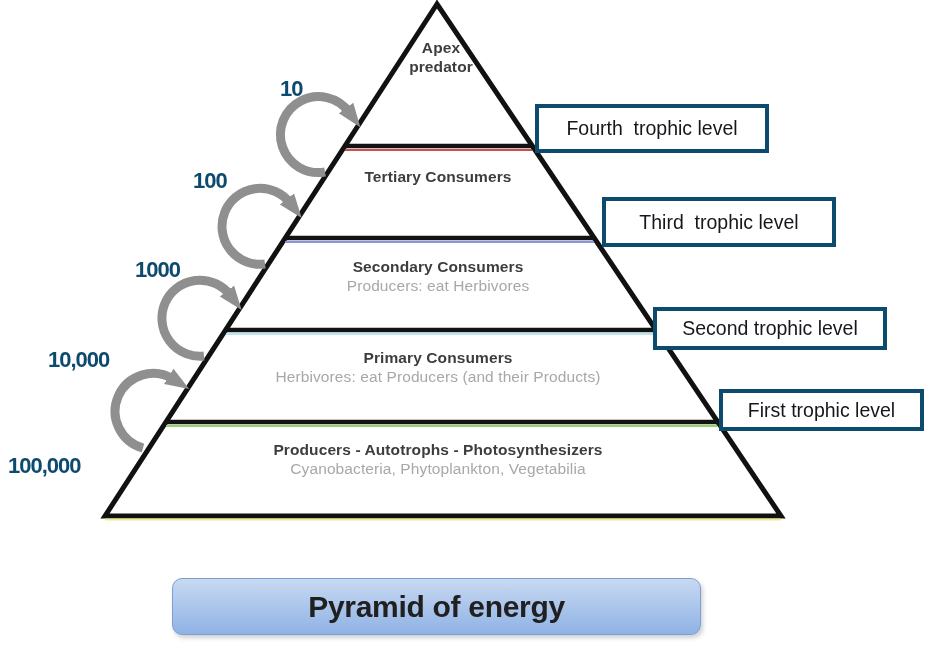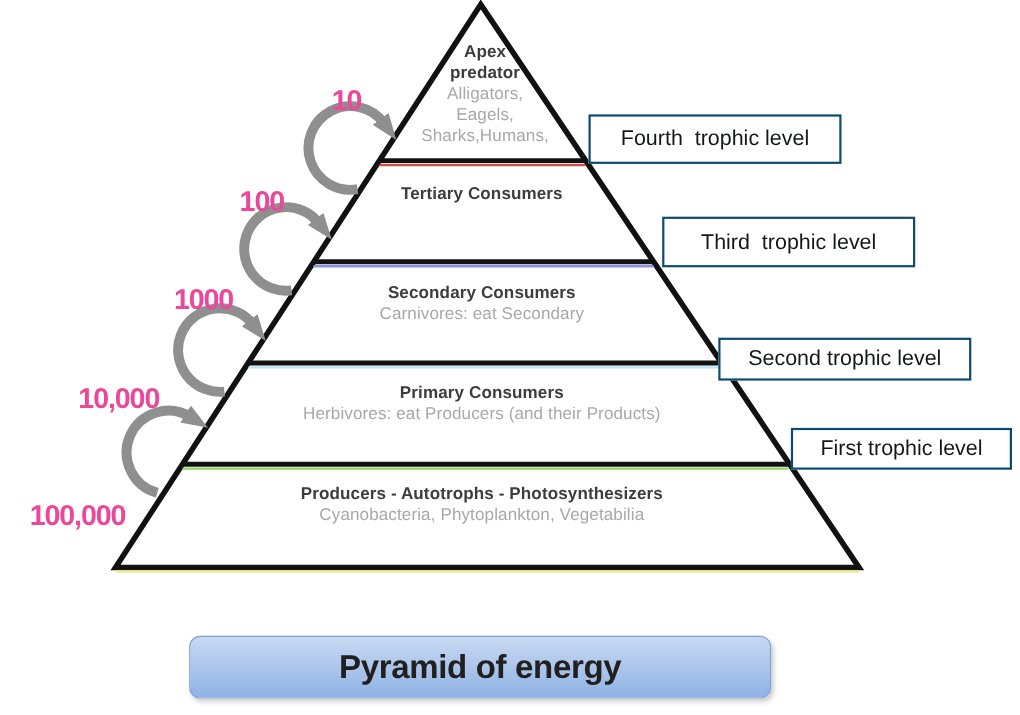"10" .energy-num { color: #ec4899 -> #0c4a6e; font-size: 26px -> 22px; text-align: center -> left }
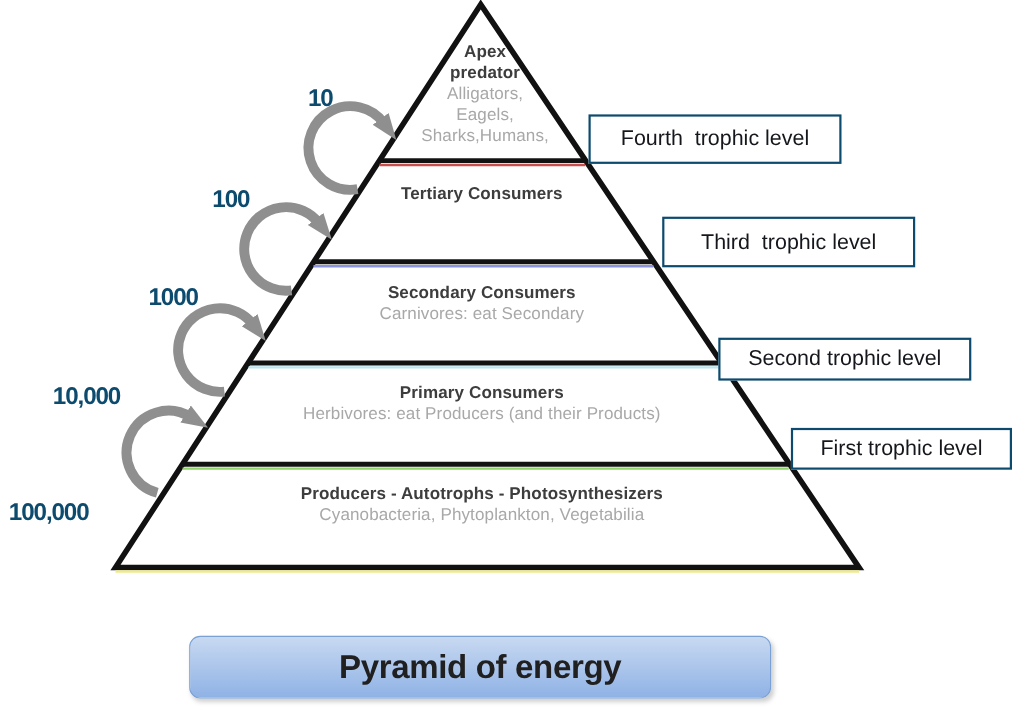"Alligators," div.lvl-sub { html: <div>Alligators, Eagels, Sharks,Humans,</div> -> none }
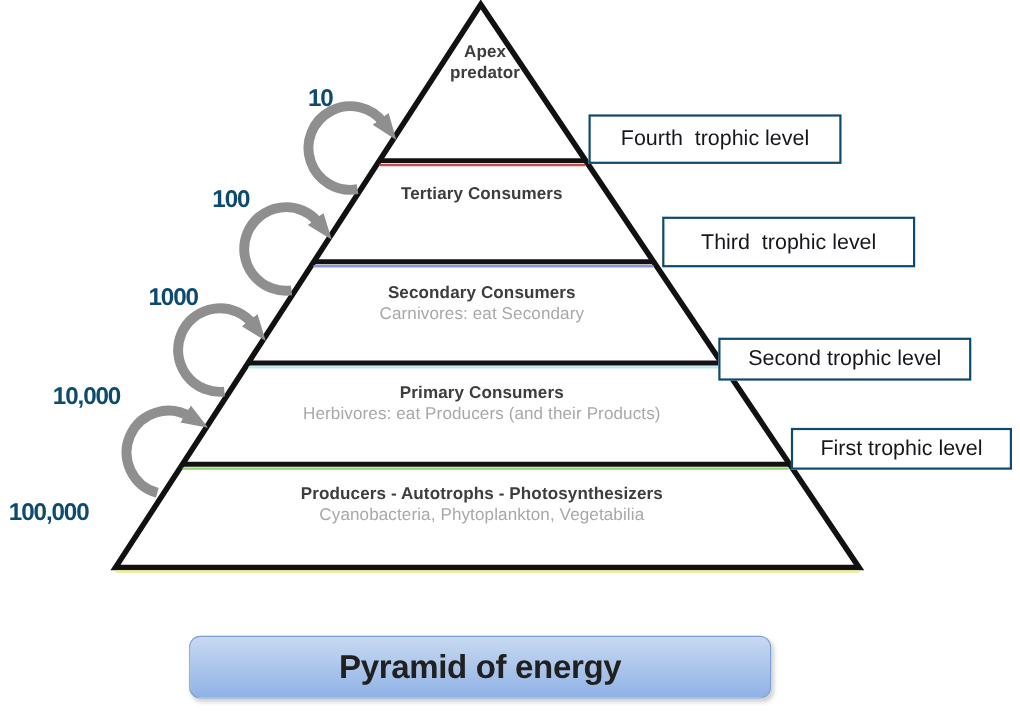"Fourth trophic level" .trophic-box { border: 2px solid #0c4a6e -> 4px solid #0c4a6e }
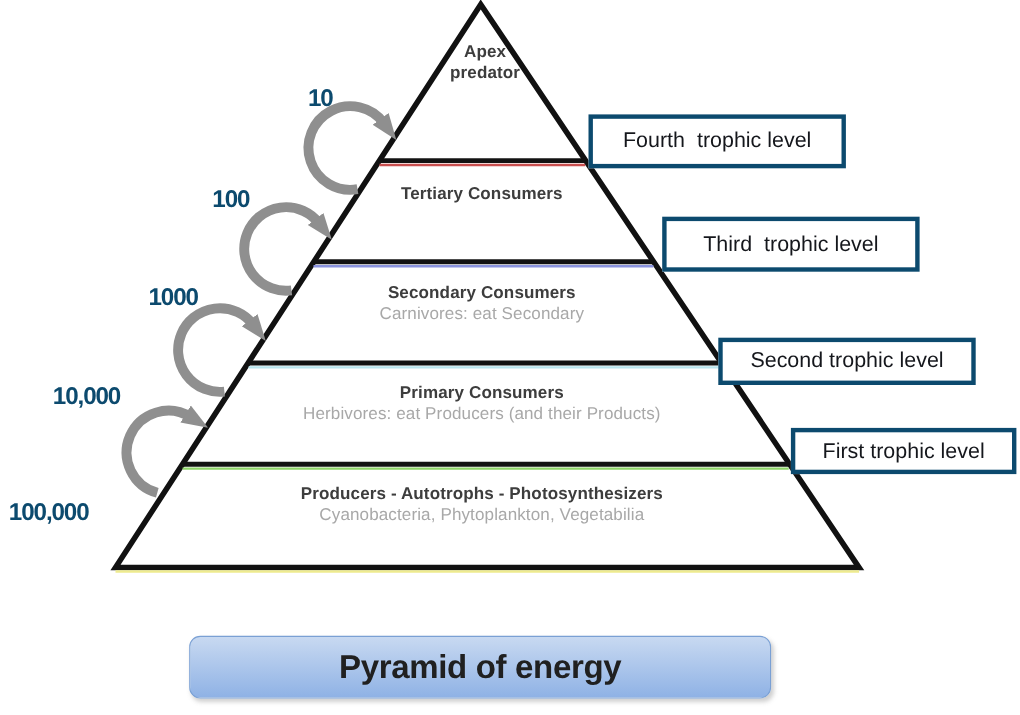"Carnivores: eat Secondary" div.lvl-sub { text: Carnivores: eat Secondary -> Producers: eat Herbivores }
